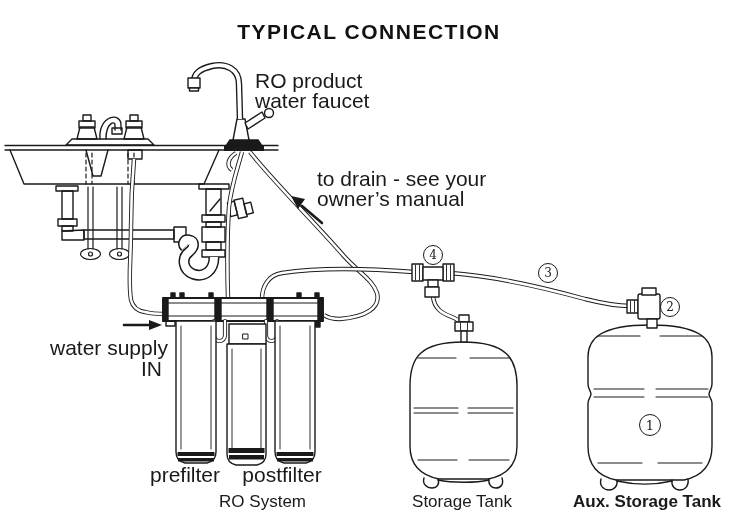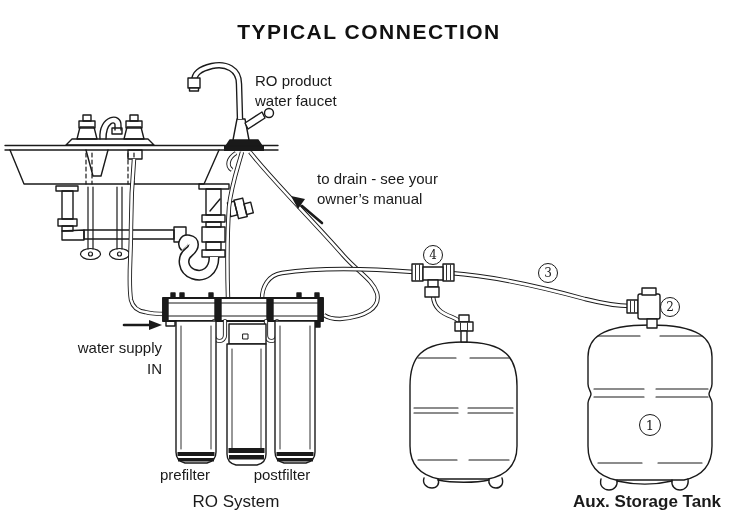"RO product" .lbl { font-size: 15px -> 21px }
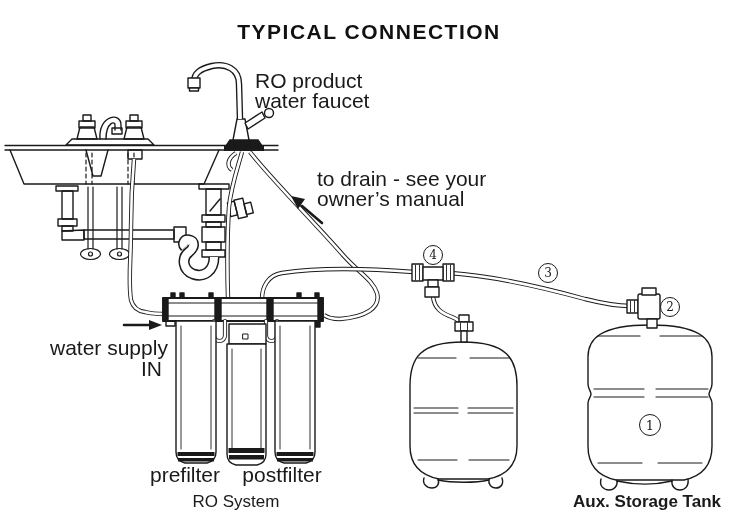"RO System" div.lbl-lg { text-align: center -> right }
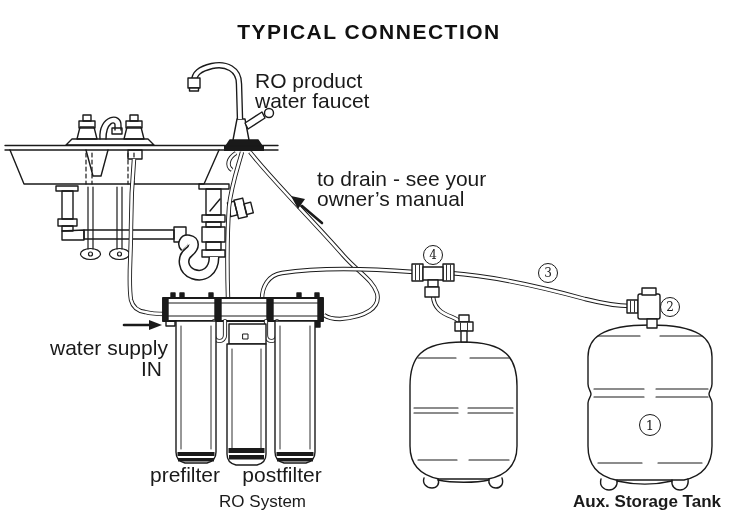"Storage Tank" div.lbl-lg { html: none -> <div>Storage Tank</div> }
